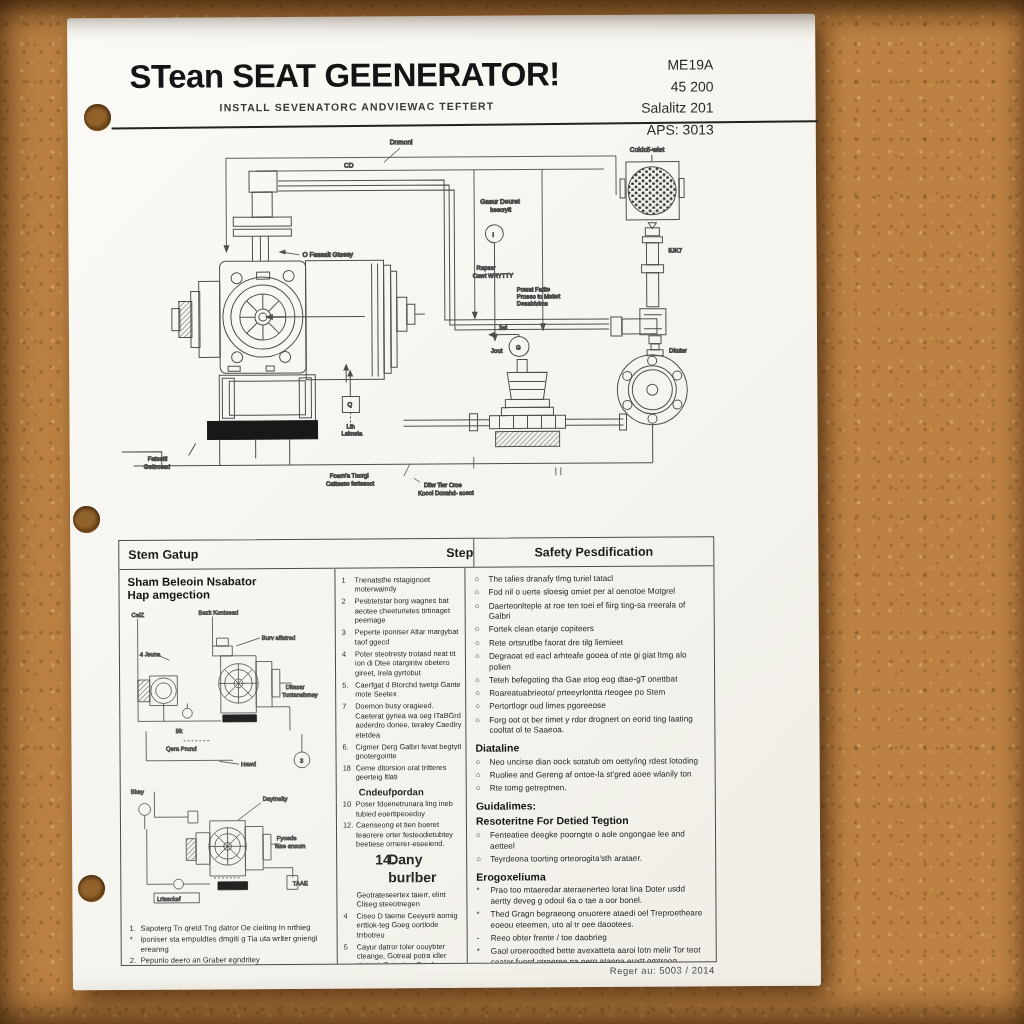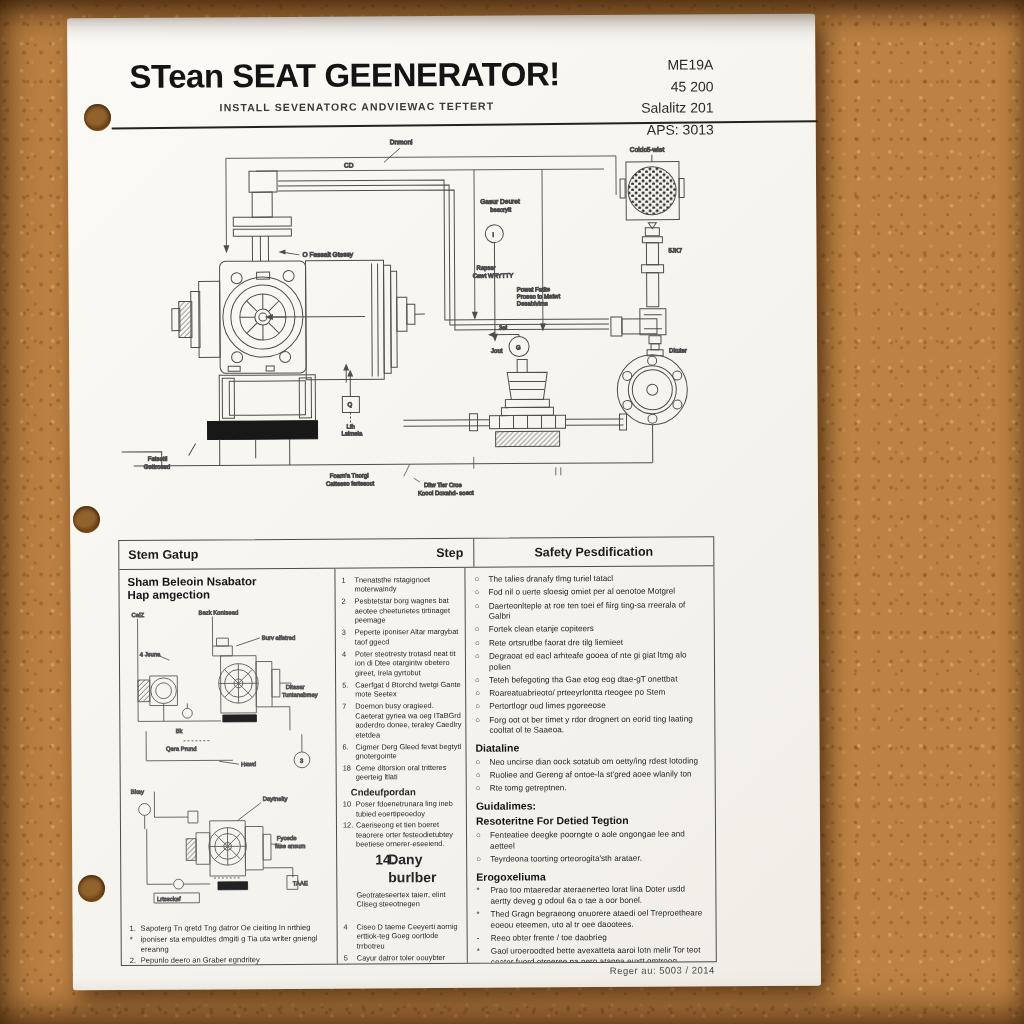"Step" .hc2 { padding-right: 10px -> none }
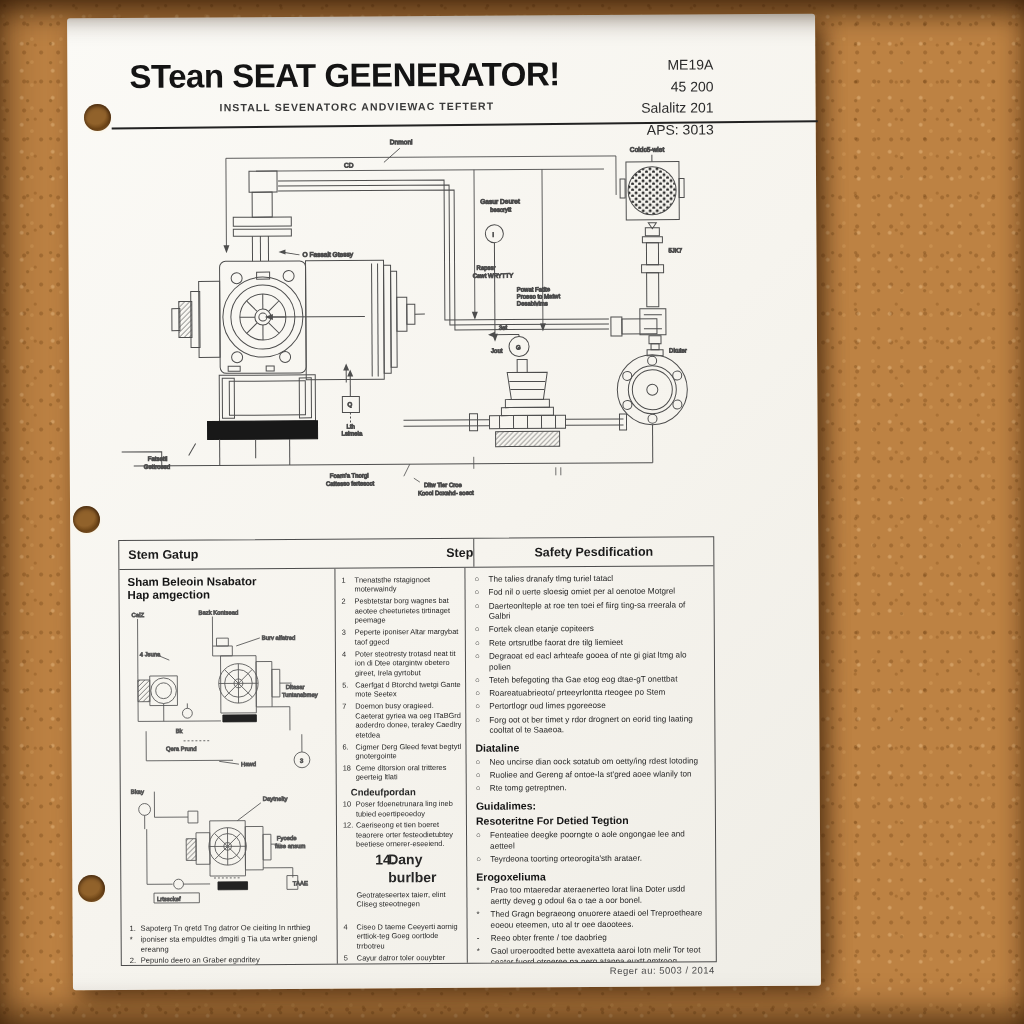"Cigmer Derg Gleed fevat begtytl" span { text: Gleed -> Galbri }
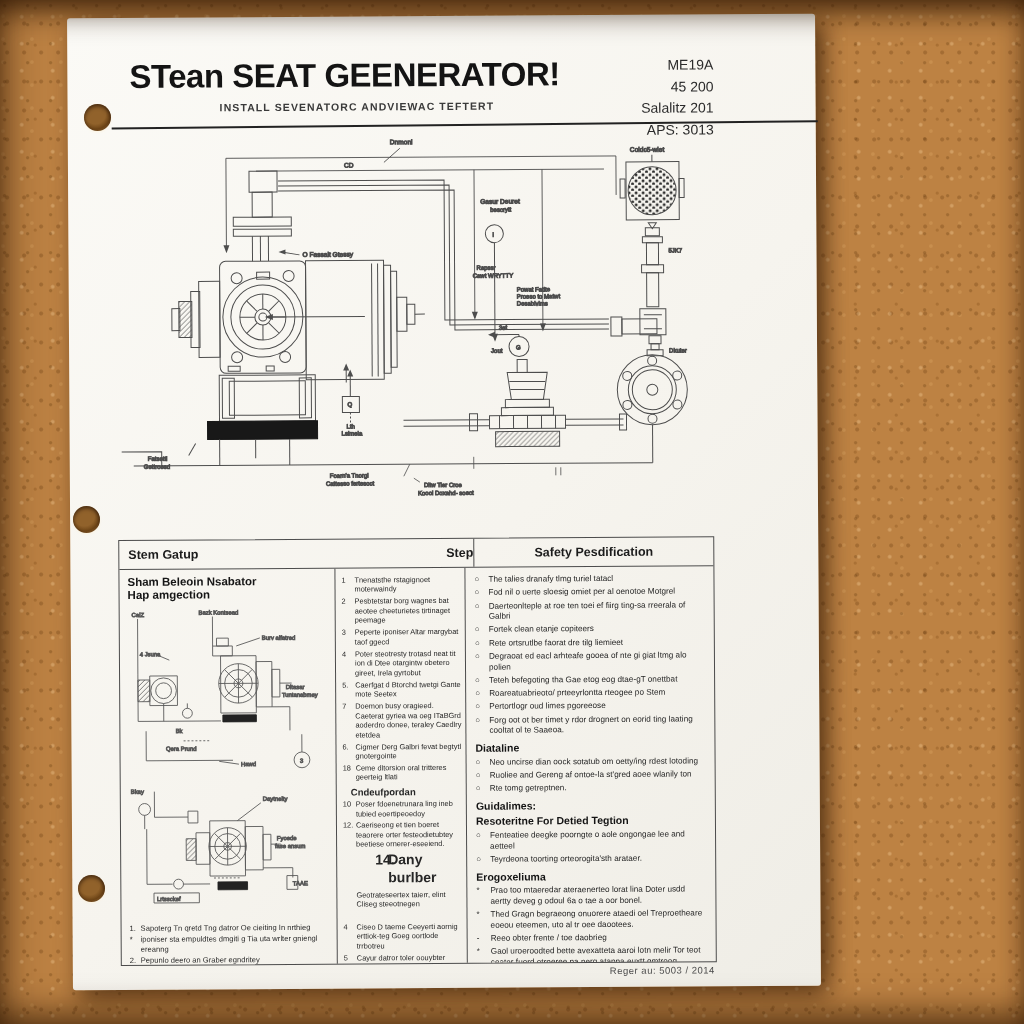"Cndeufpordan" .s-bold { margin: 4px 8px 1px -> 4px 16px 1px }
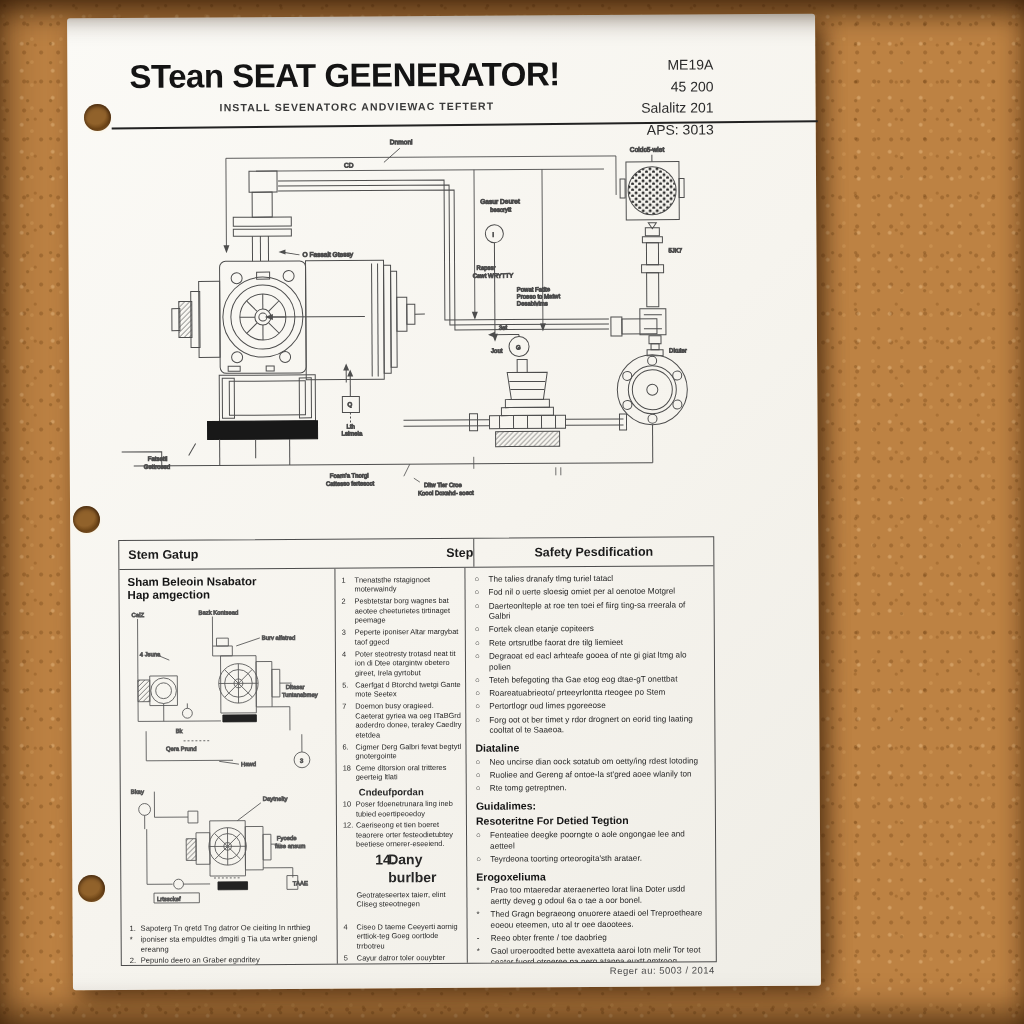"Geotrateseertex taierr, elint Cliseg" .s-sub { margin-bottom: 13px -> 2px }
